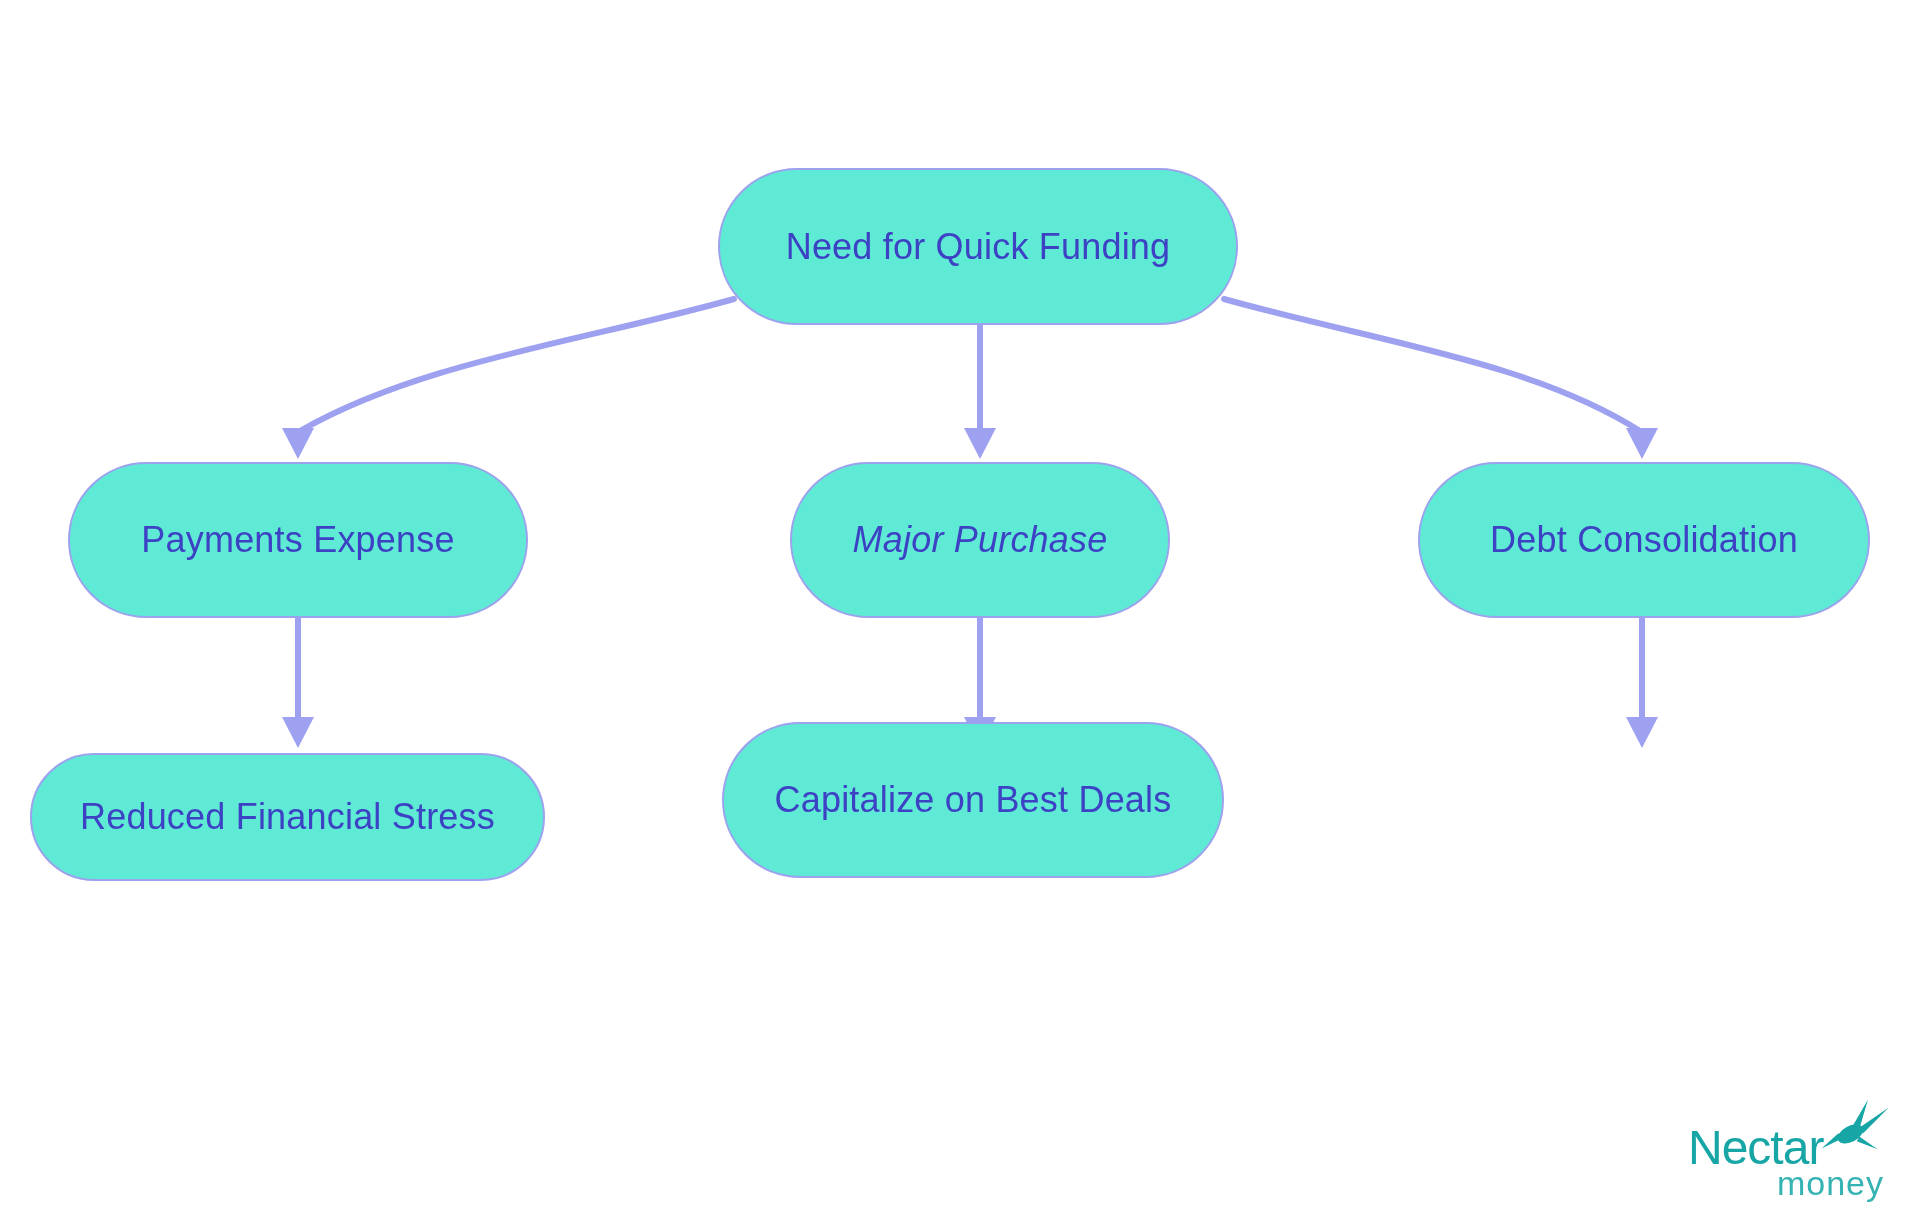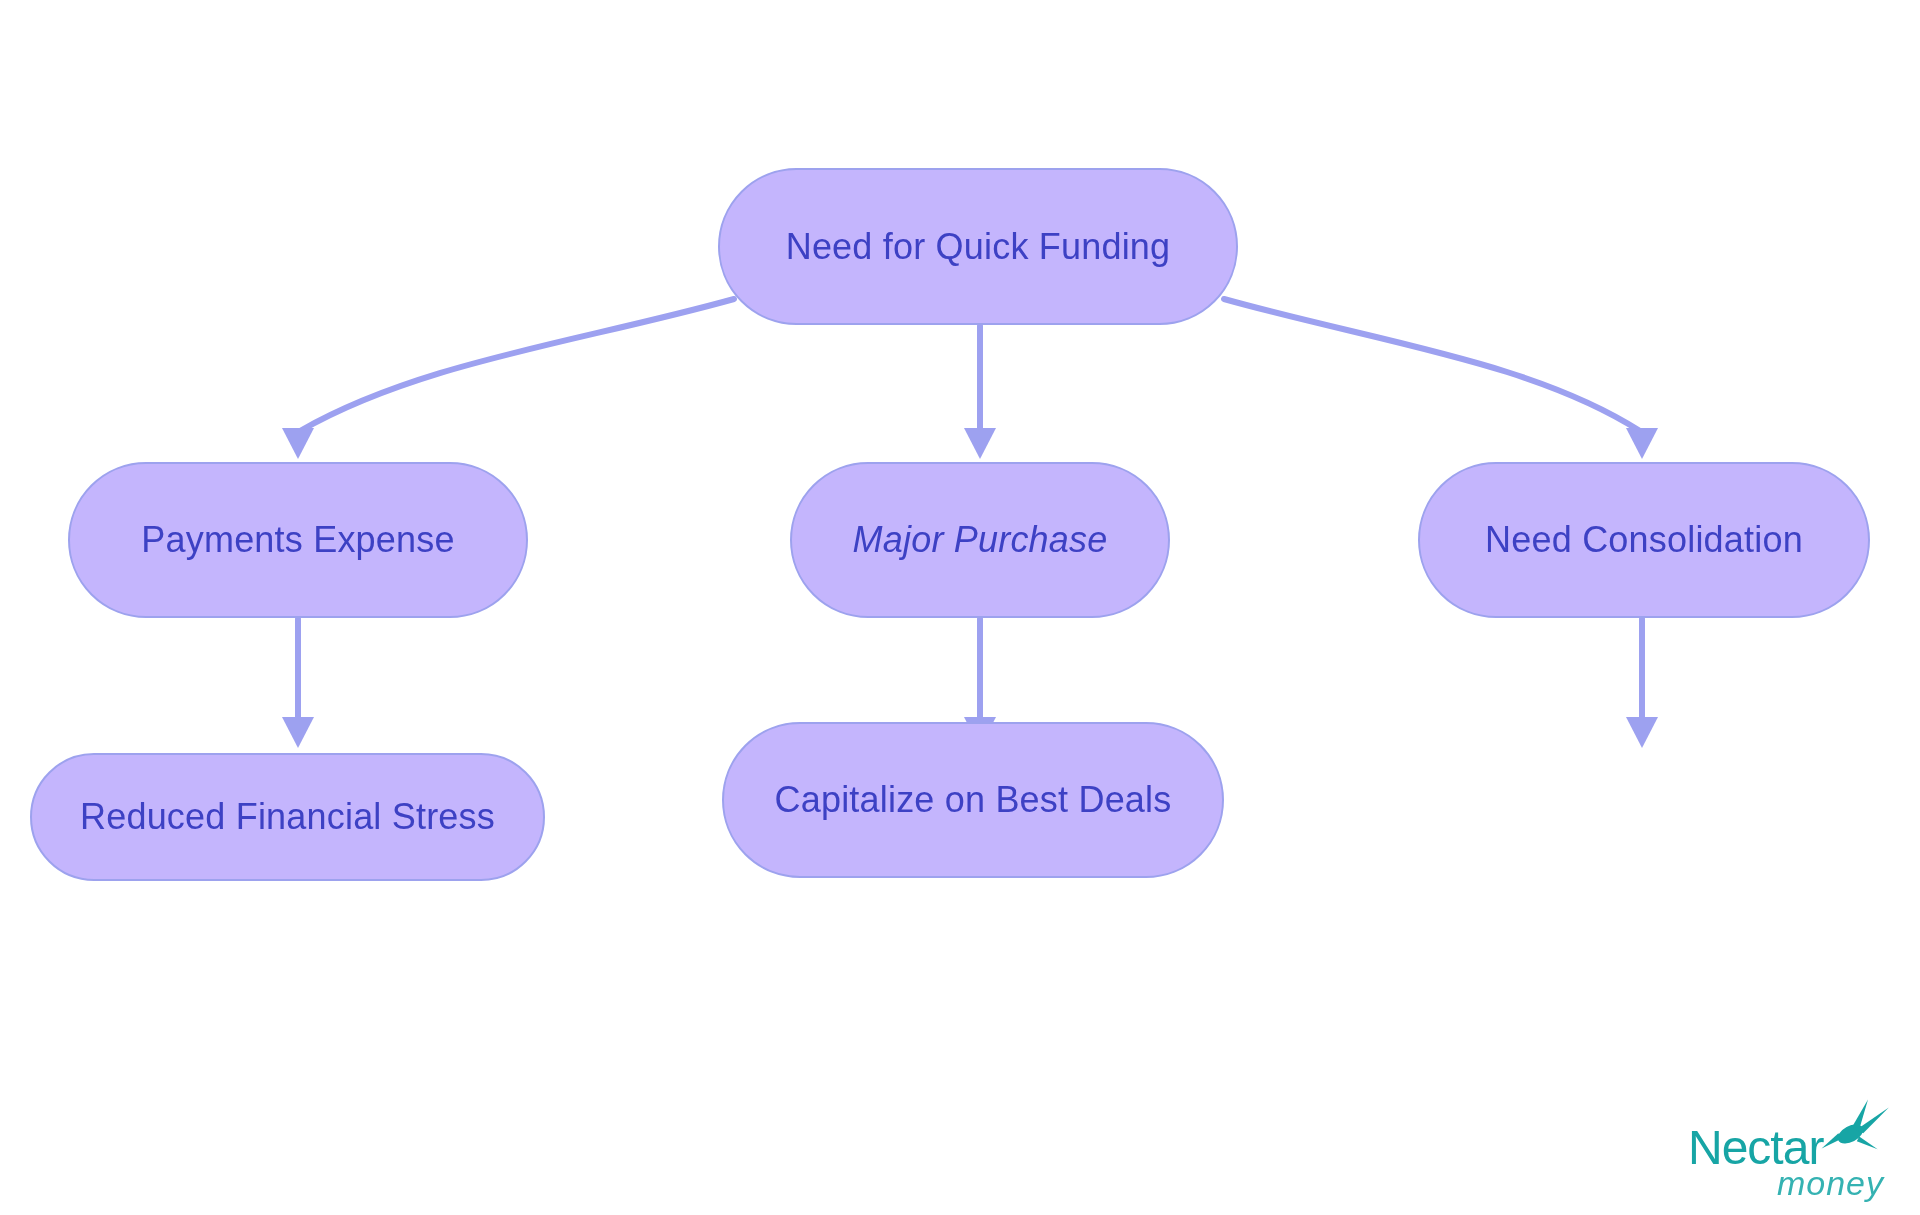"Need for Quick Funding" .node { background: #c4b5fd -> #5eead4 }
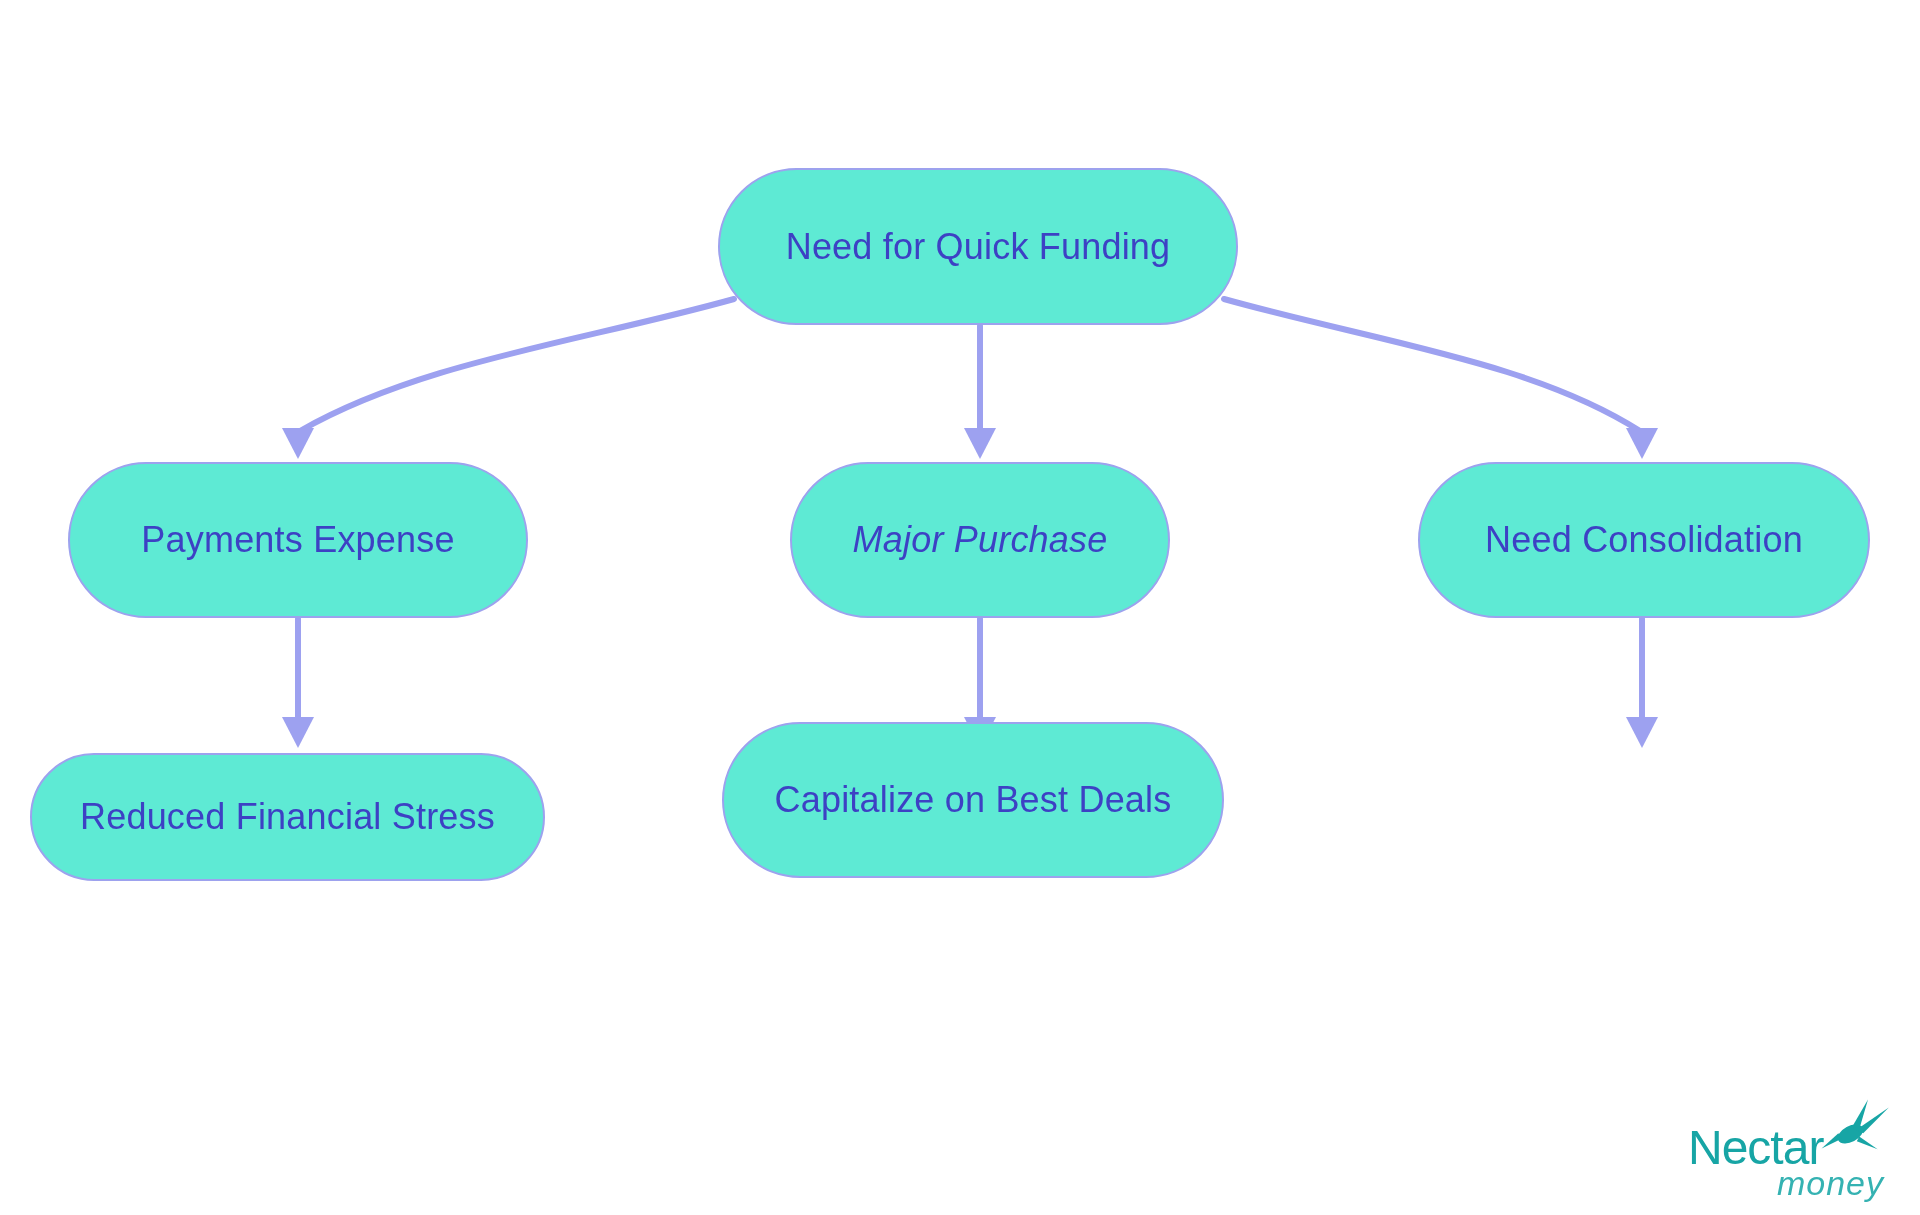"Need Consolidation" span { text: Need -> Debt }
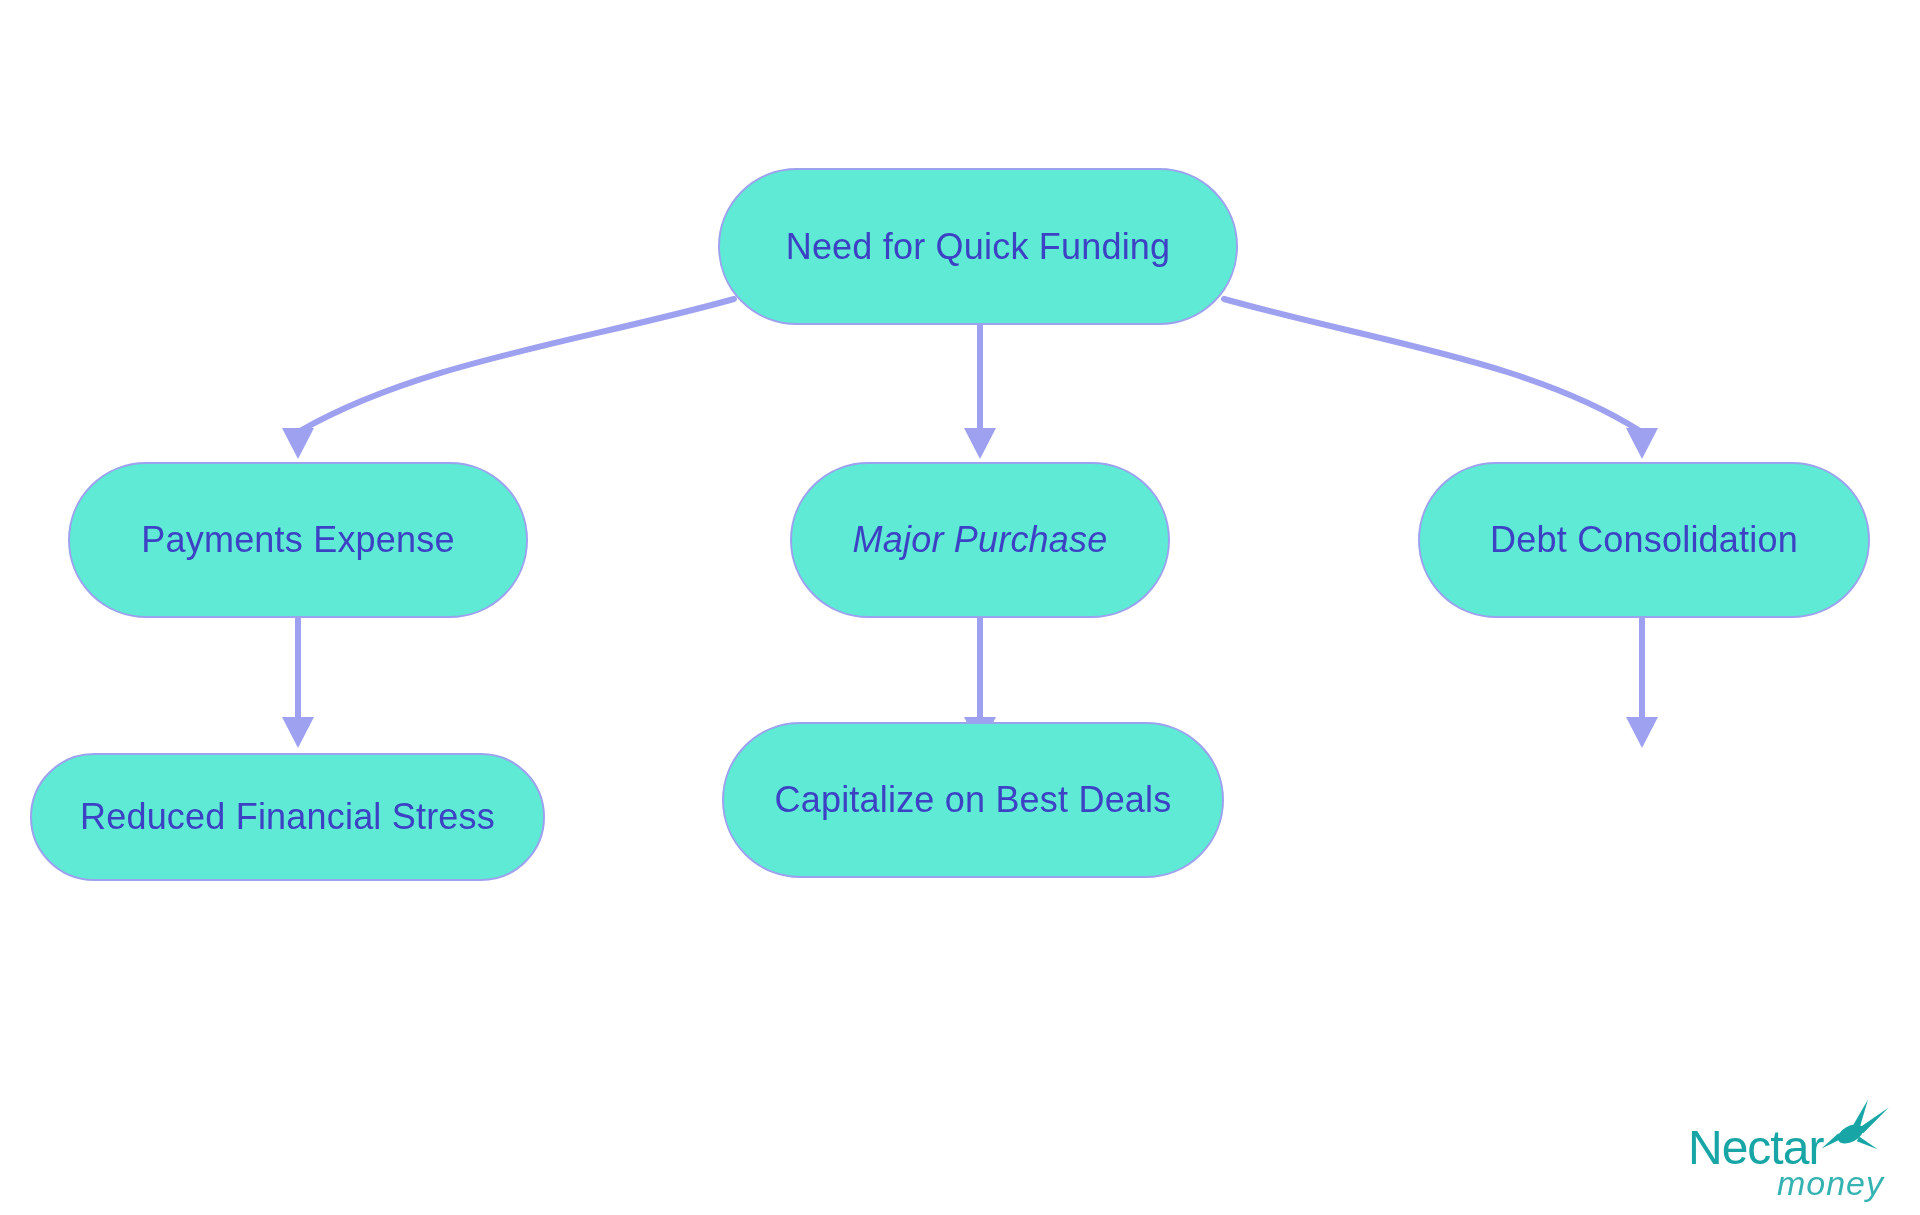"money" .logo .sub { font-style: italic -> none }
